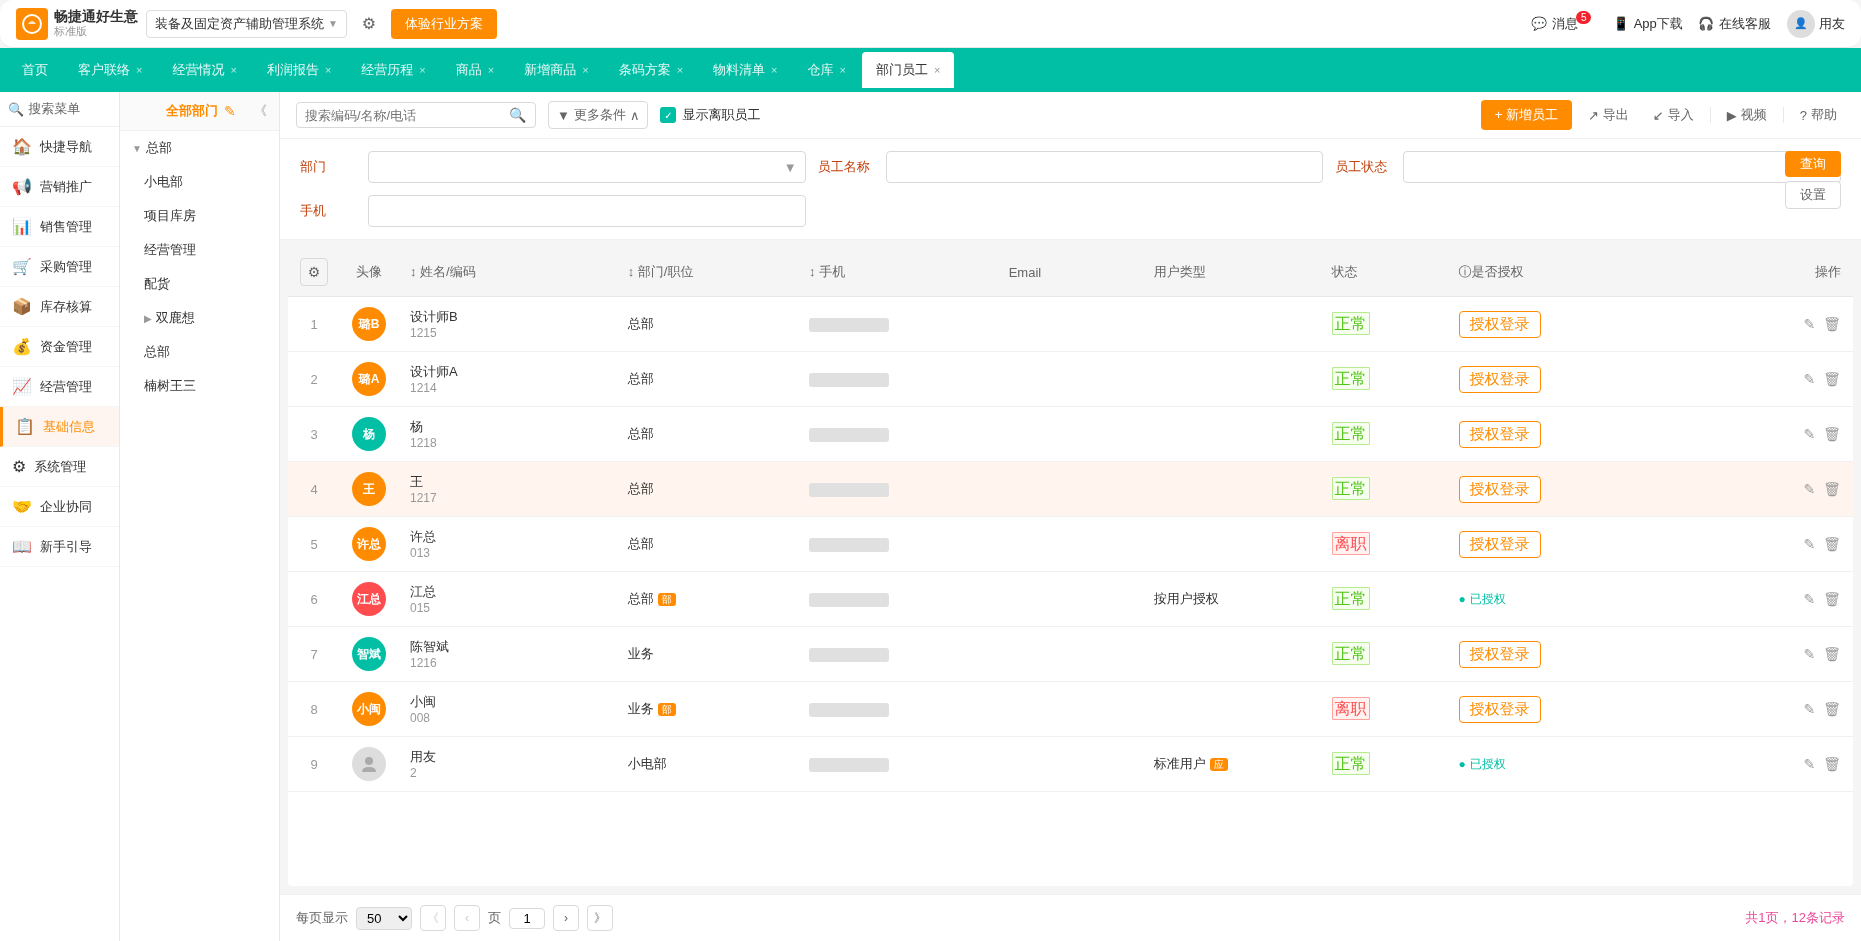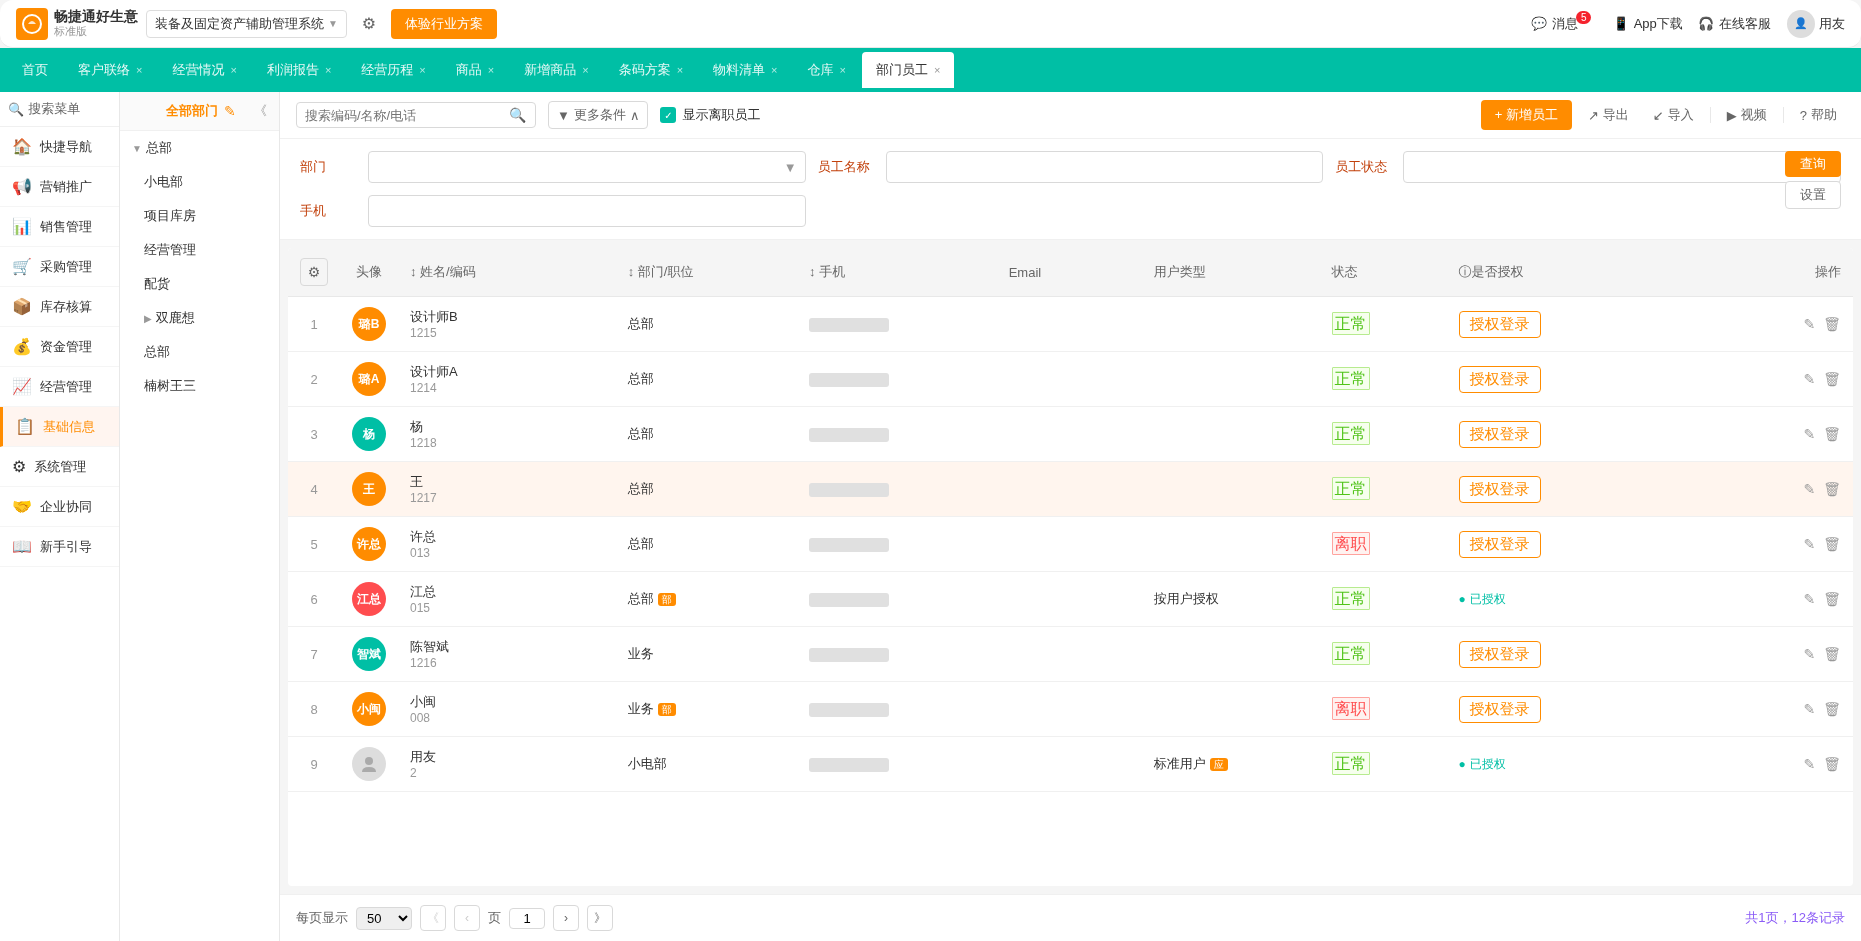"共1页，12条记录" .pagination .total { color: #8b5cf6 -> #ec4899 }
